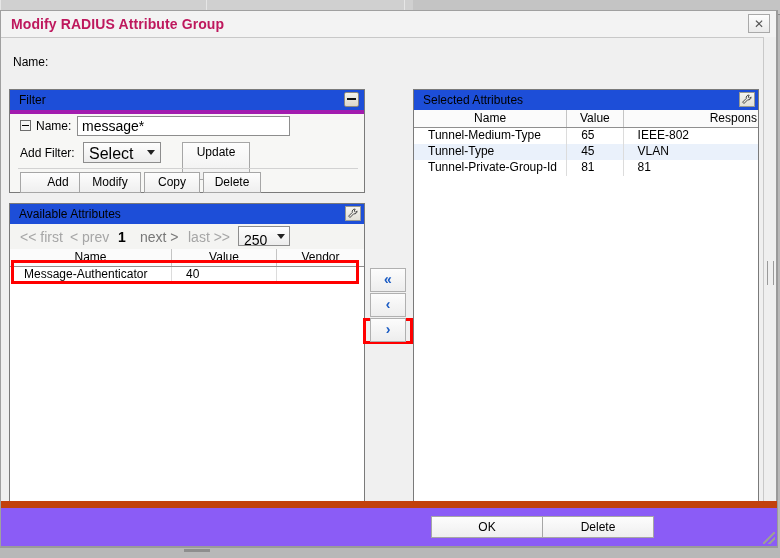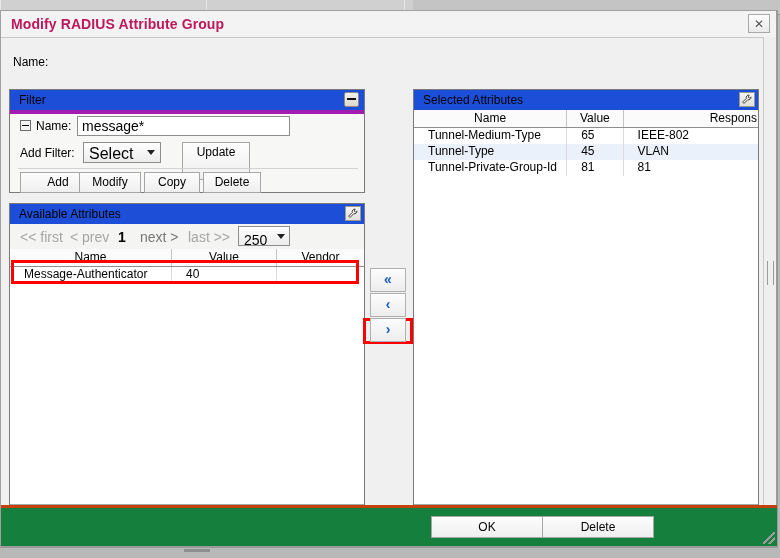"OK" .bottombar { background: #15803d -> #8b5cf6; border-top: 3px solid #c2410c -> 7px solid #c2410c }
